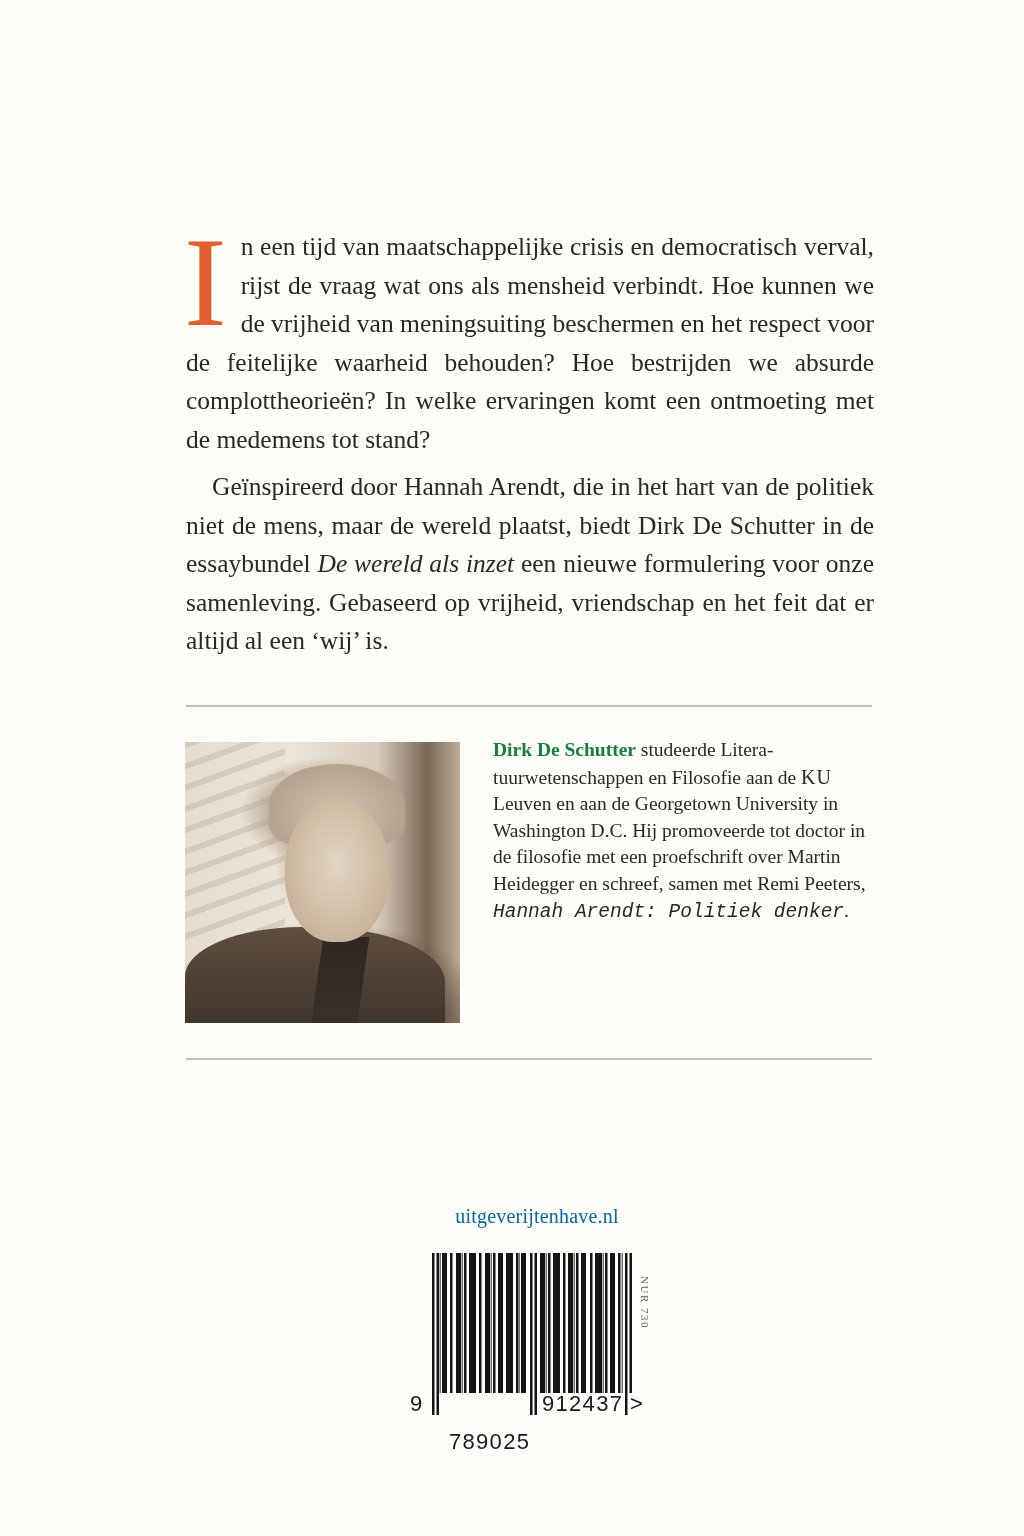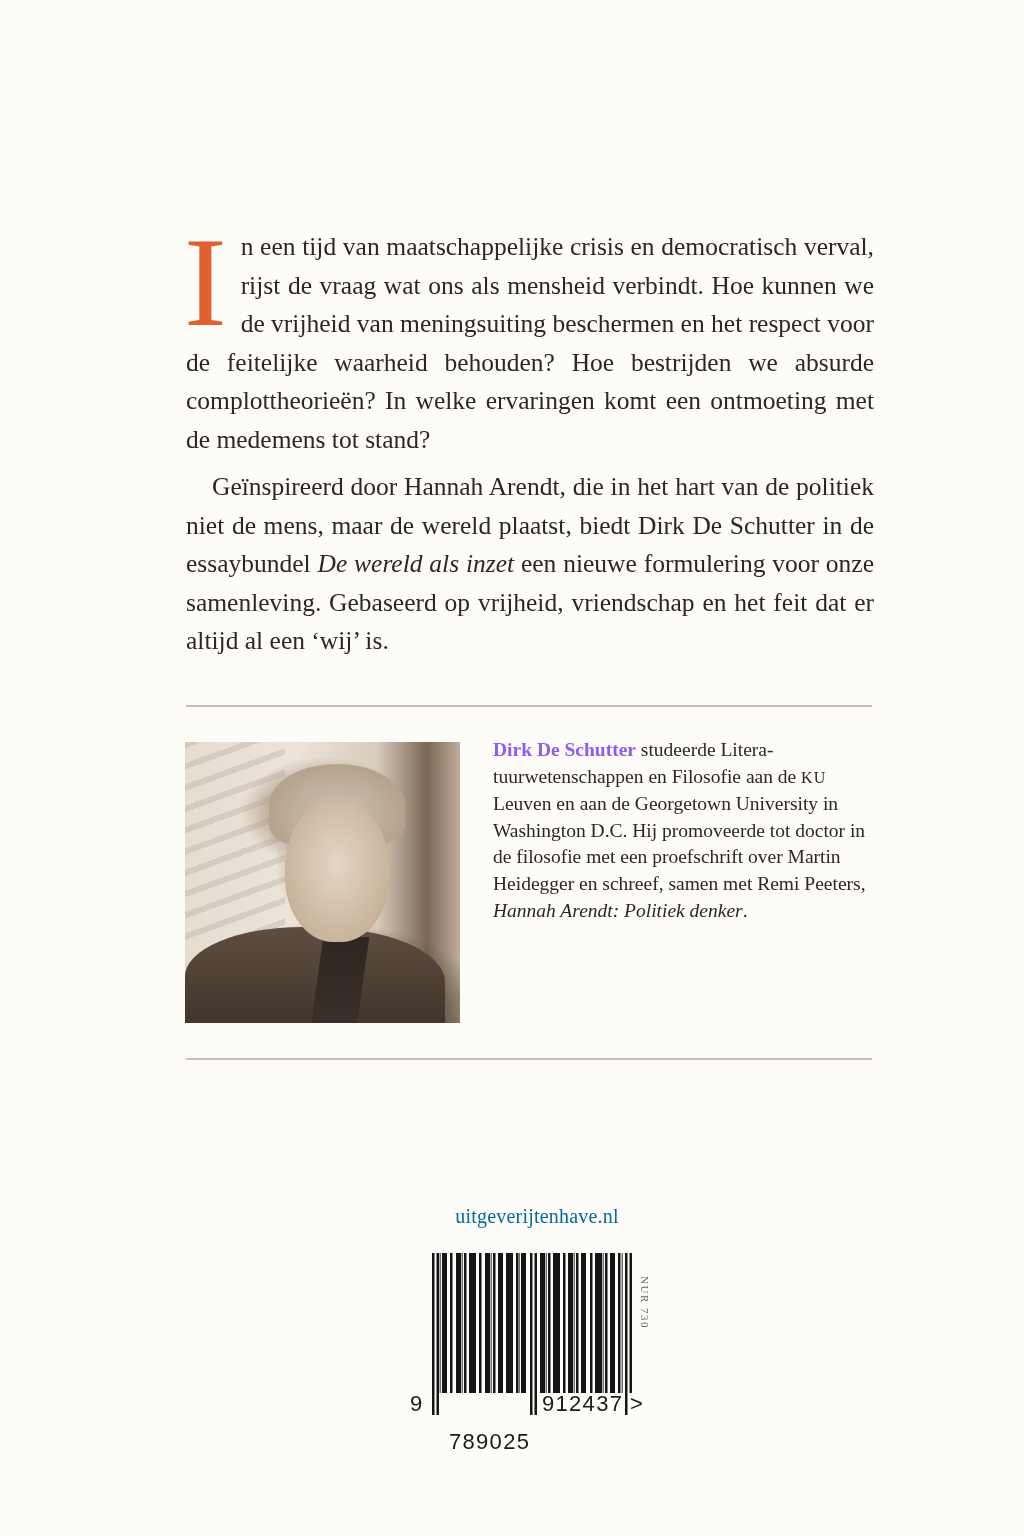"Dirk De Schutter" .bio .name { color: #8b5cf6 -> #15803d }
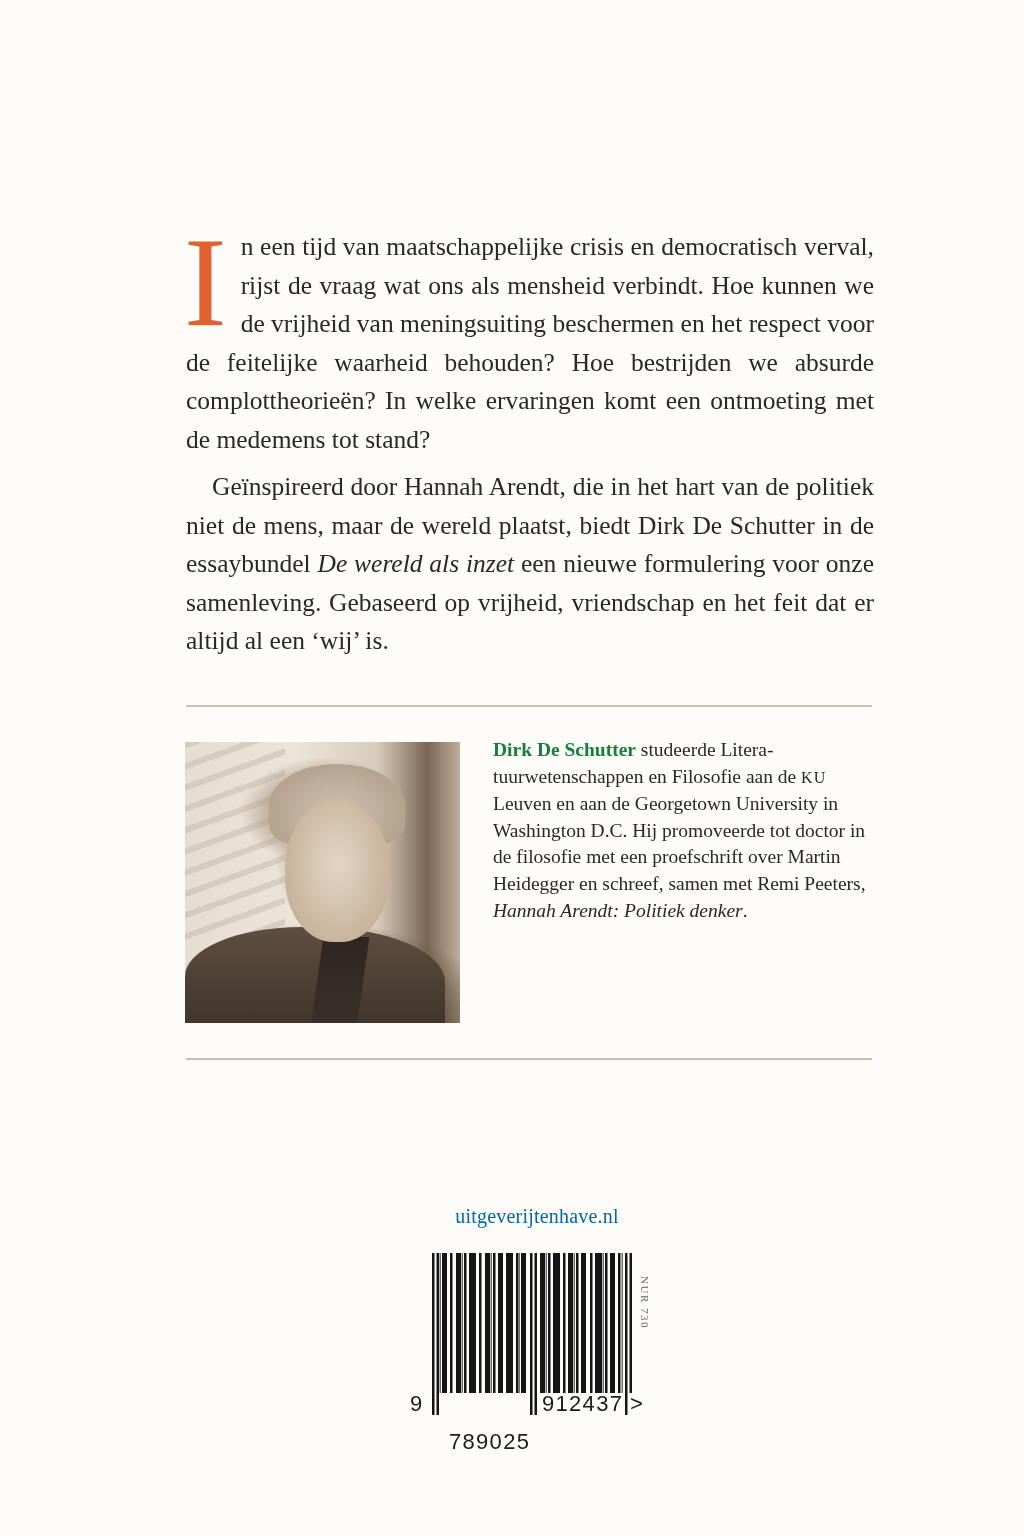"KU" .bio .smallcaps { font-size: 16px -> 20px }
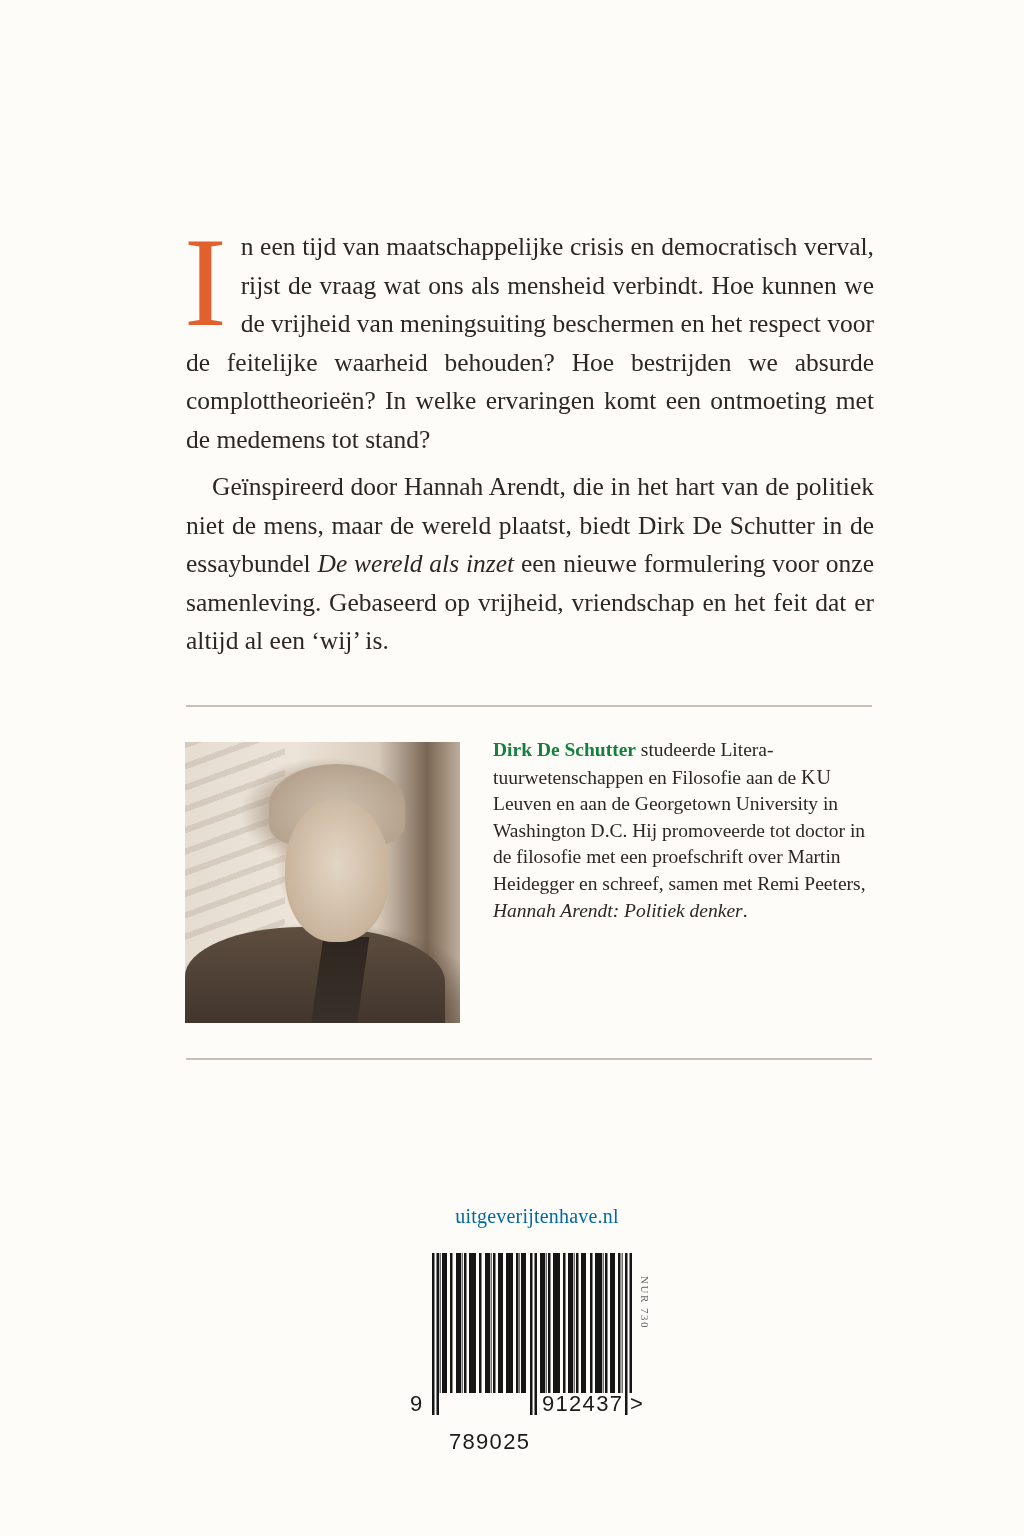"Hannah Arendt: Politiek denker" .bio em { font-family: none -> Liberation Mono, monospace }
